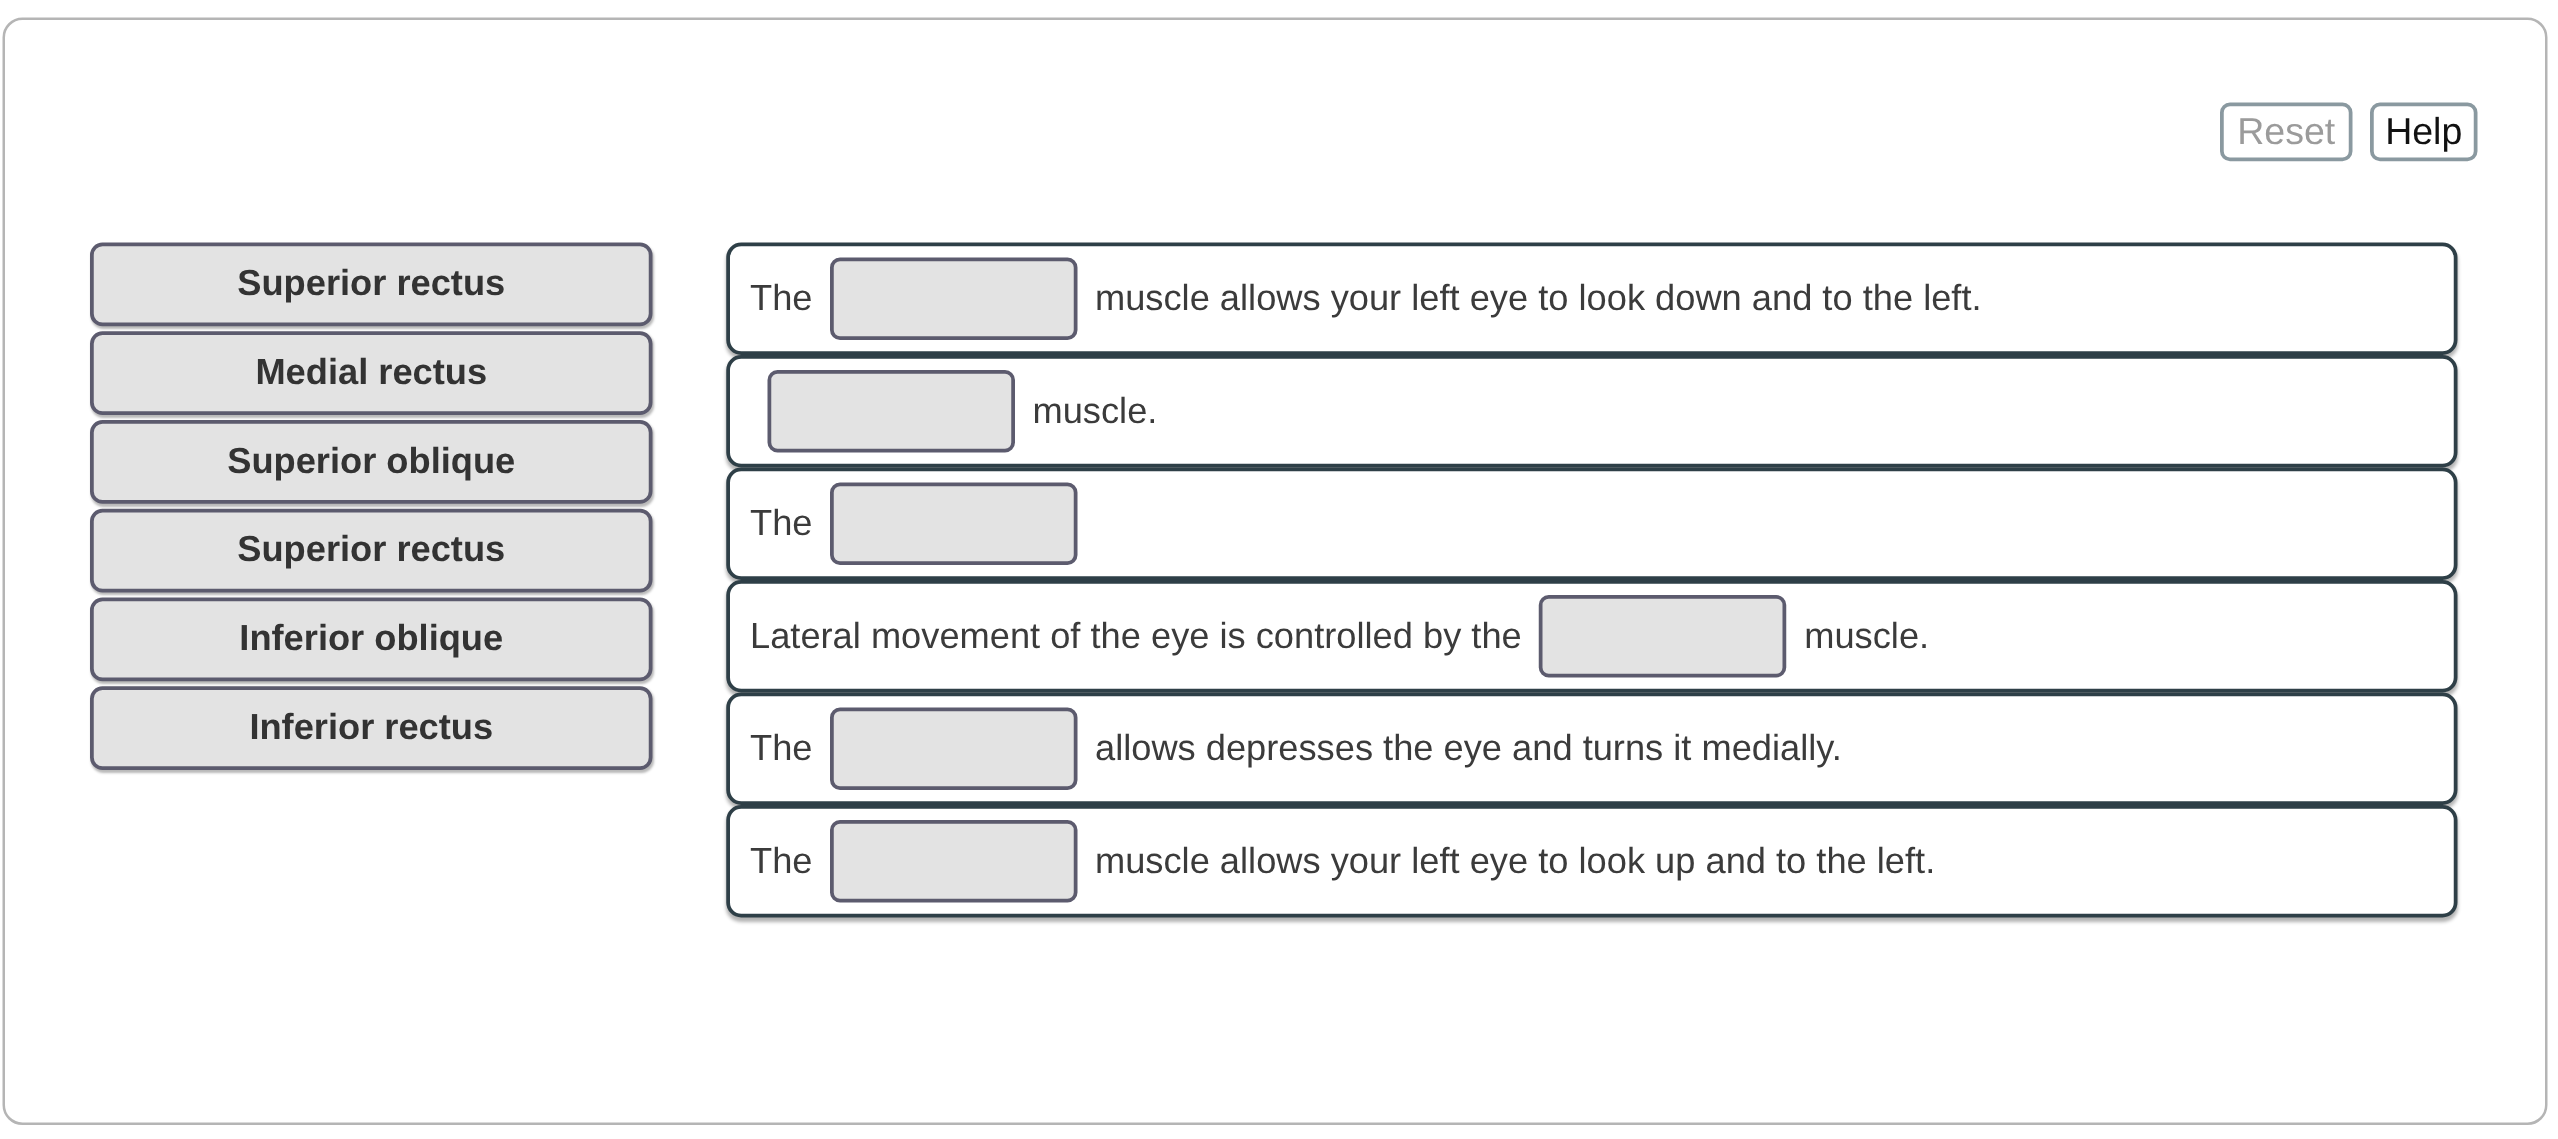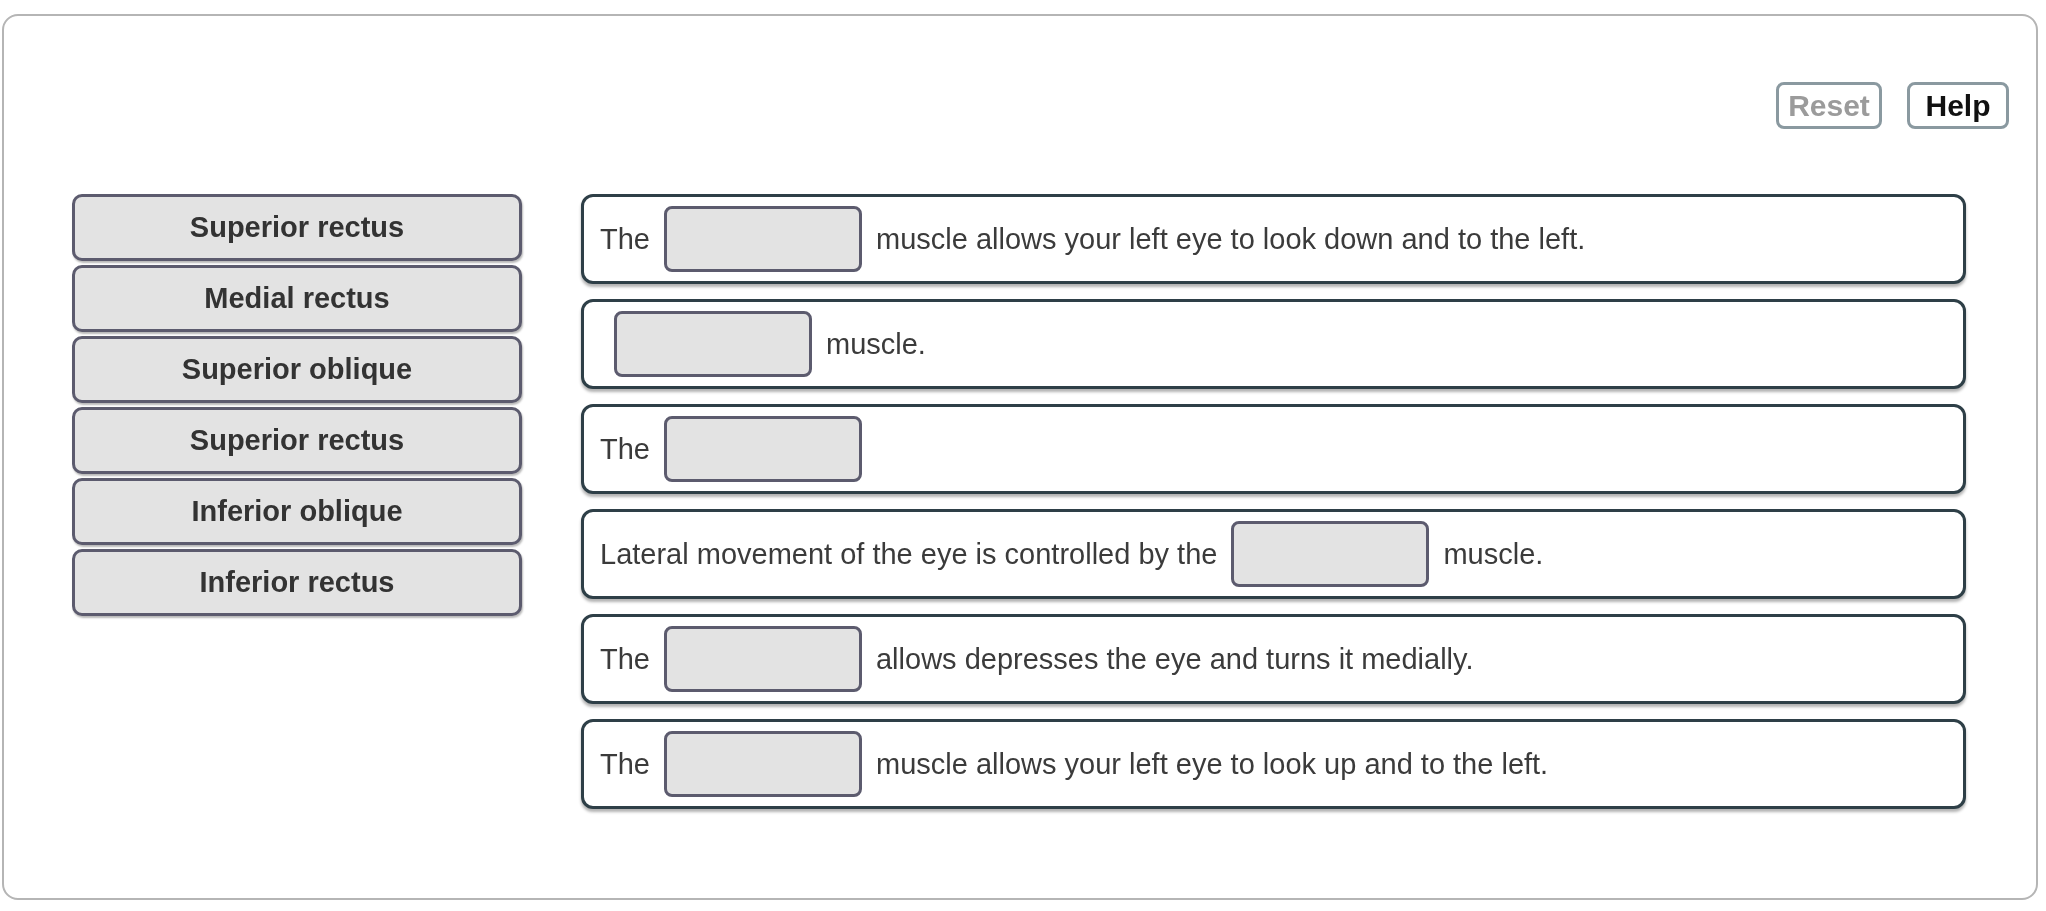"Reset" .toolbar-btn { font-weight: bold -> normal }
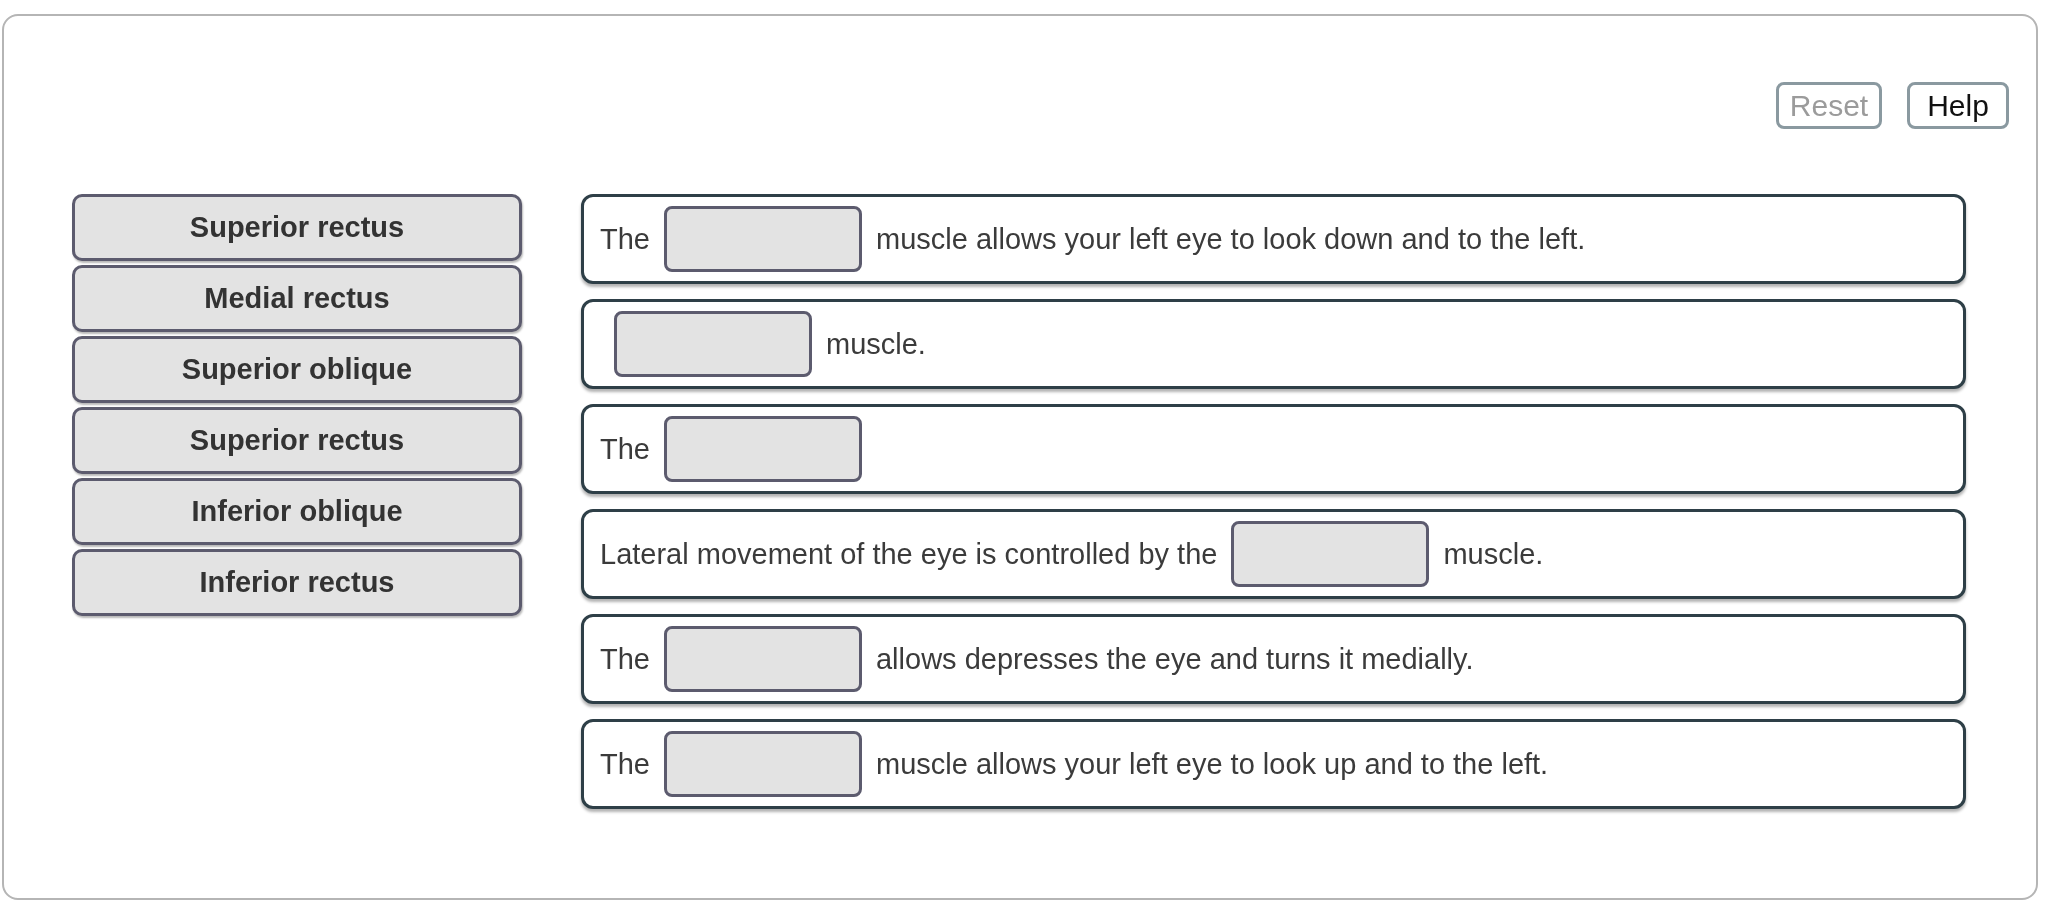"Help" .help-btn { margin-left: 11px -> none; width: 102px -> 86px }
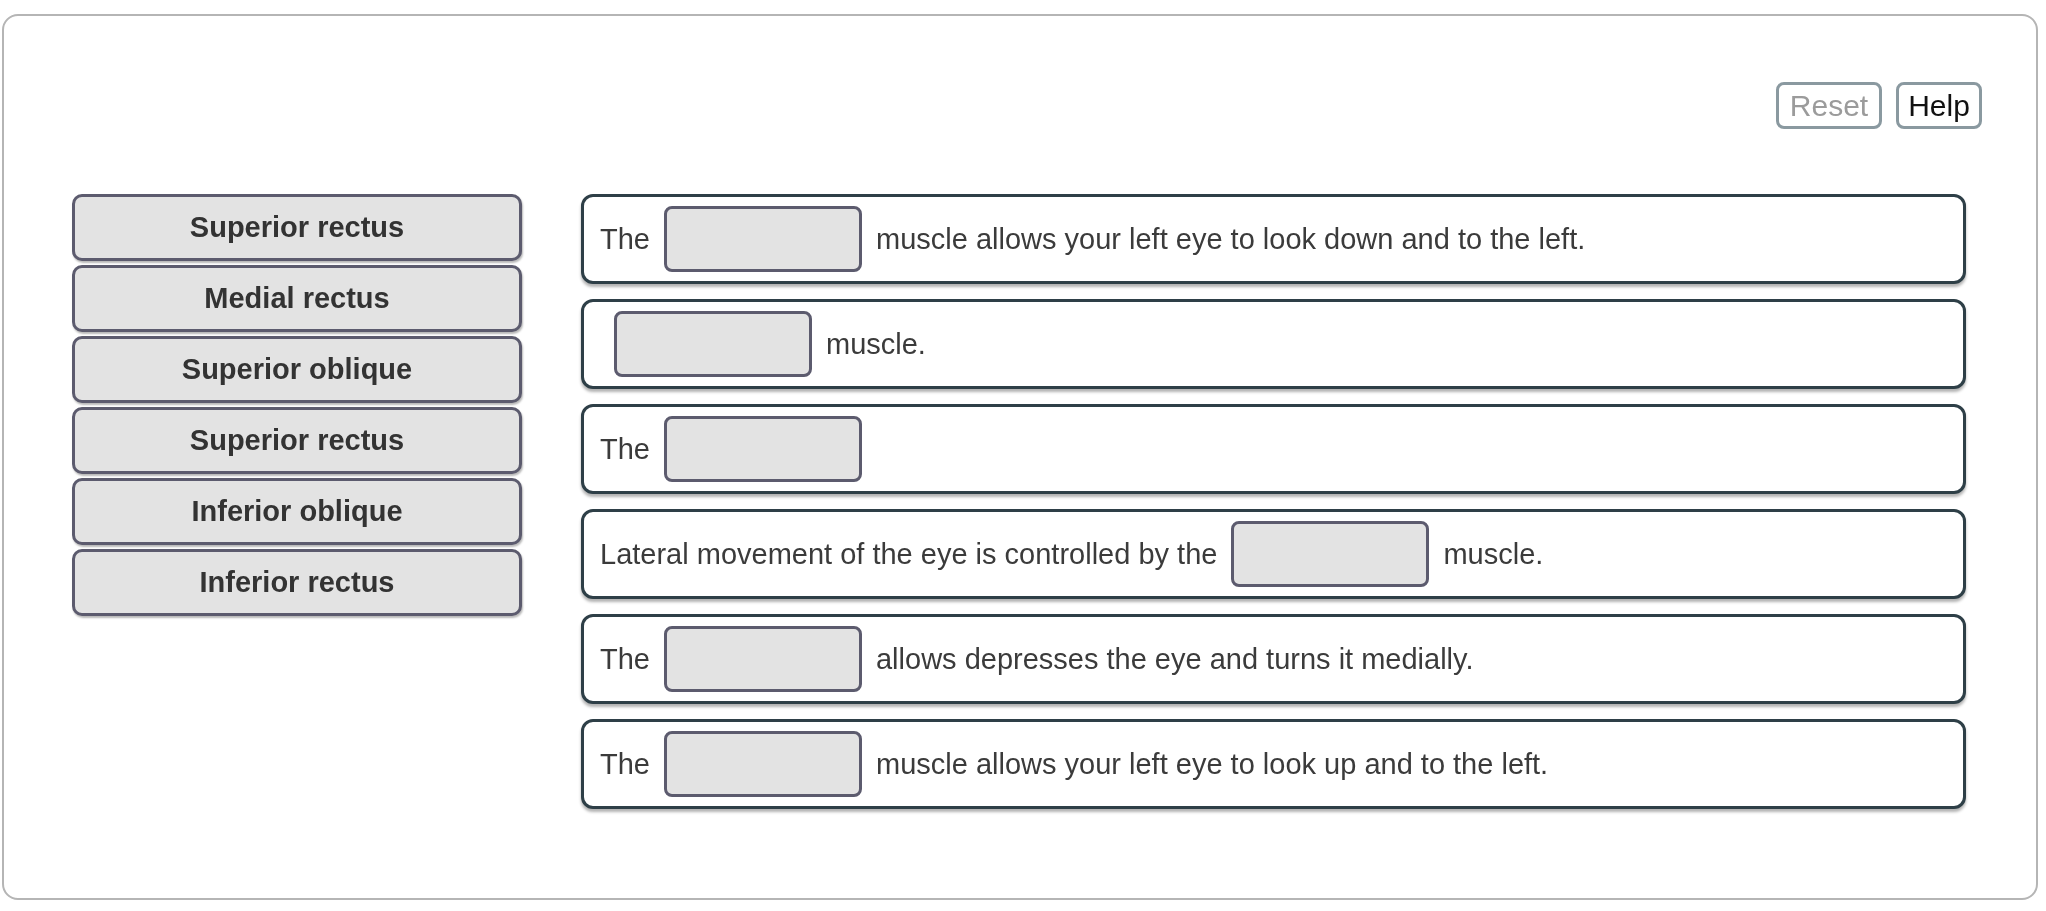"The" .questions { gap: 15px -> none }
